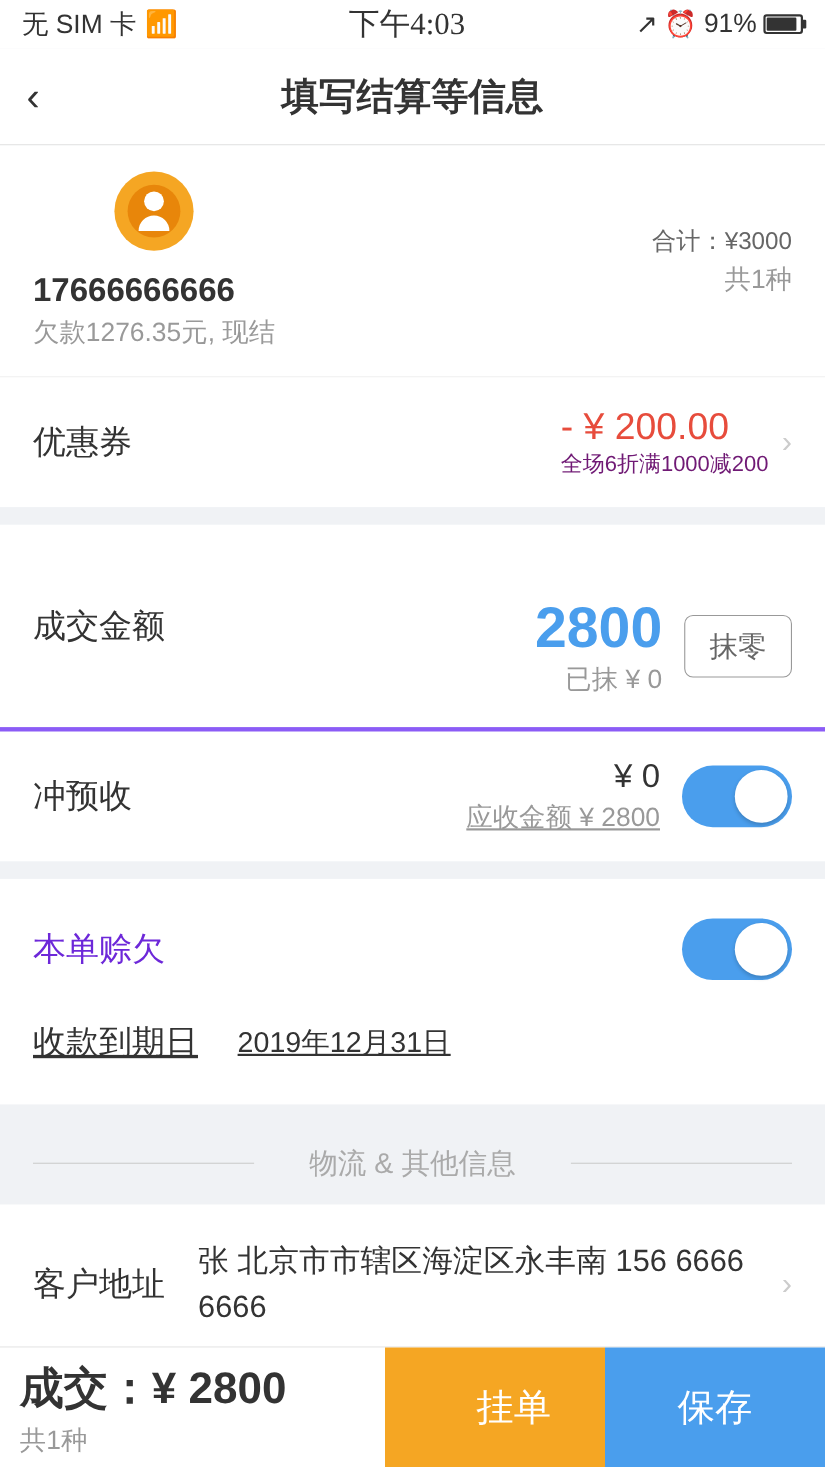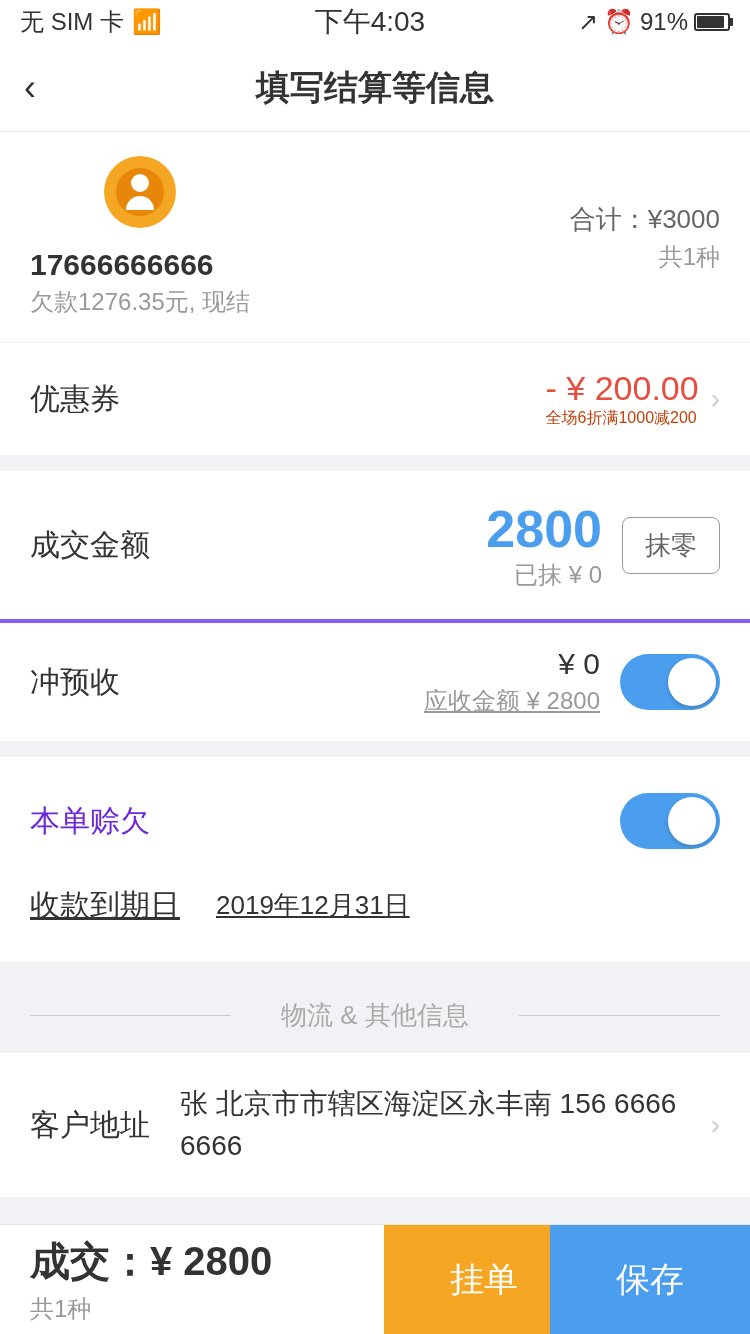"下午4:03" .status-center { font-family: none -> Liberation Serif, serif }
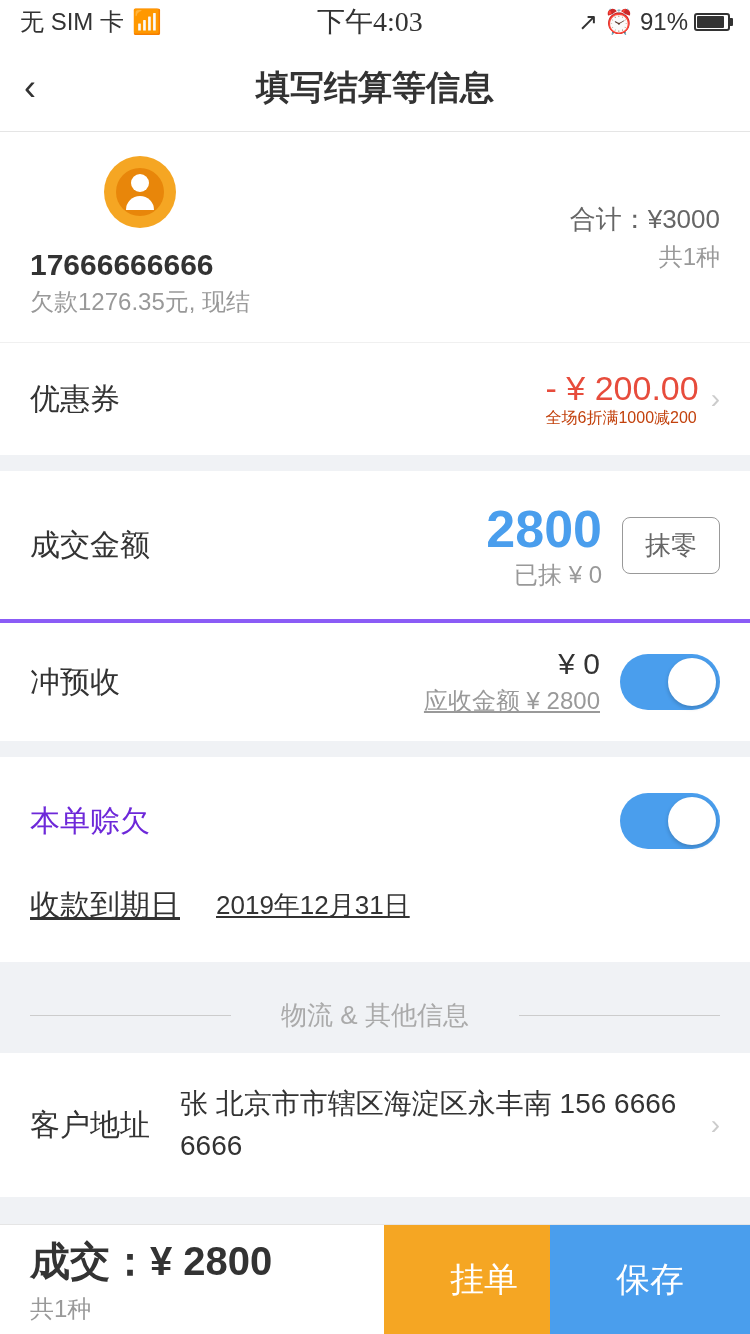"合计：¥3000" .customer-right .total-label { font-size: 26px -> 22px }
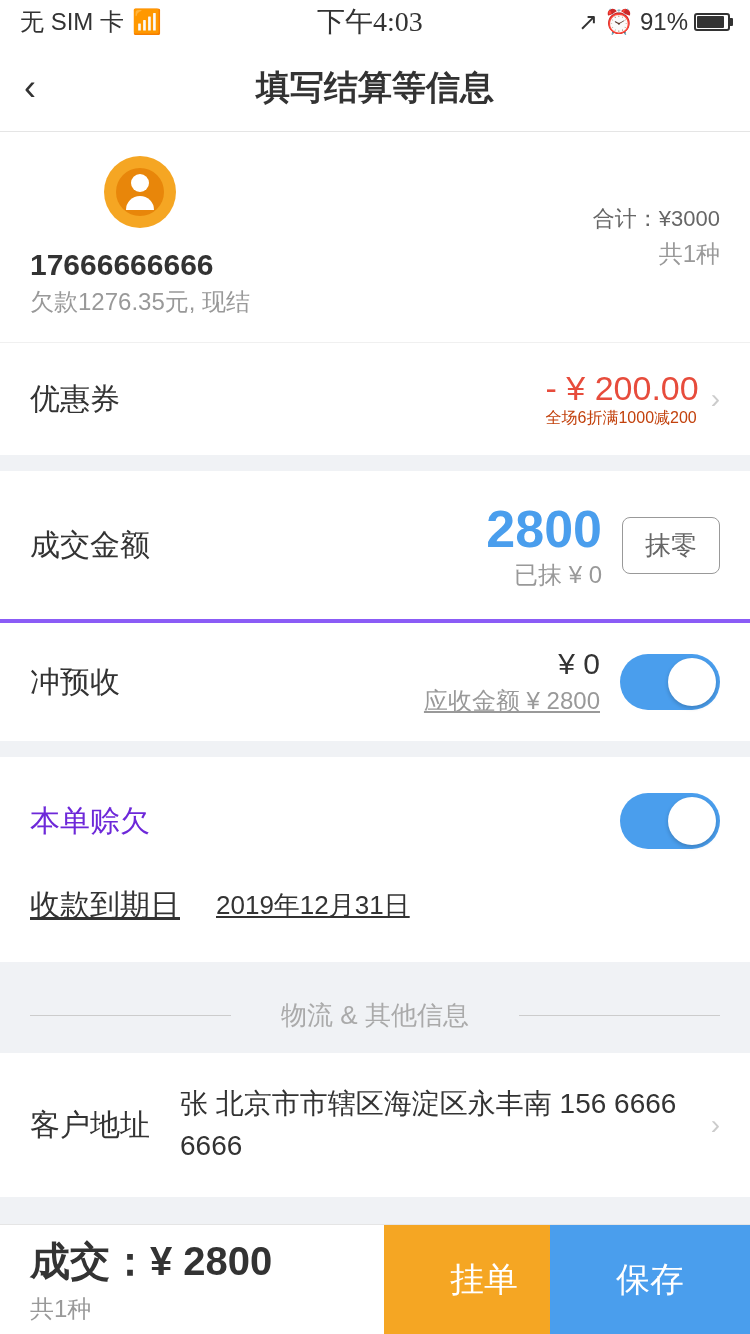"全场6折满1000减200" .coupon-desc { color: #c2410c -> #701a75; font-size: 16px -> 20px }
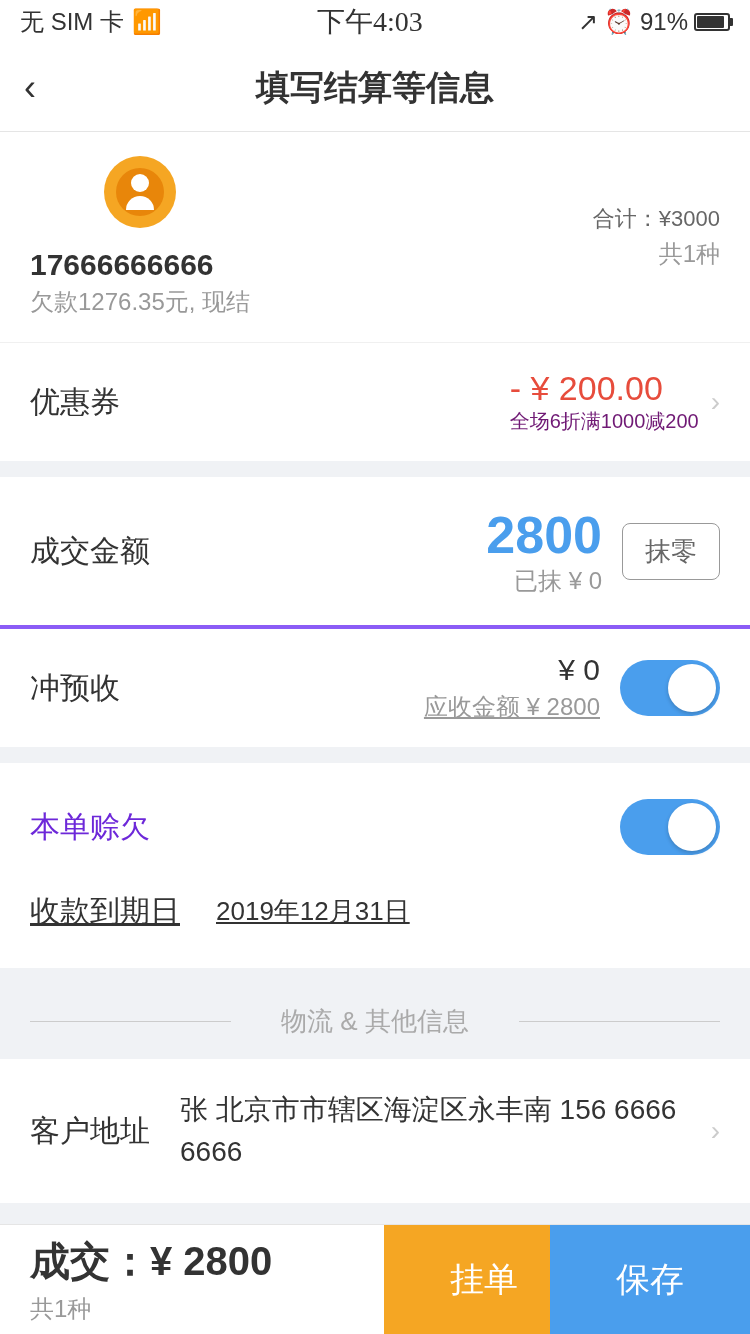"2800" .amount-right { margin-top: none -> 36px }
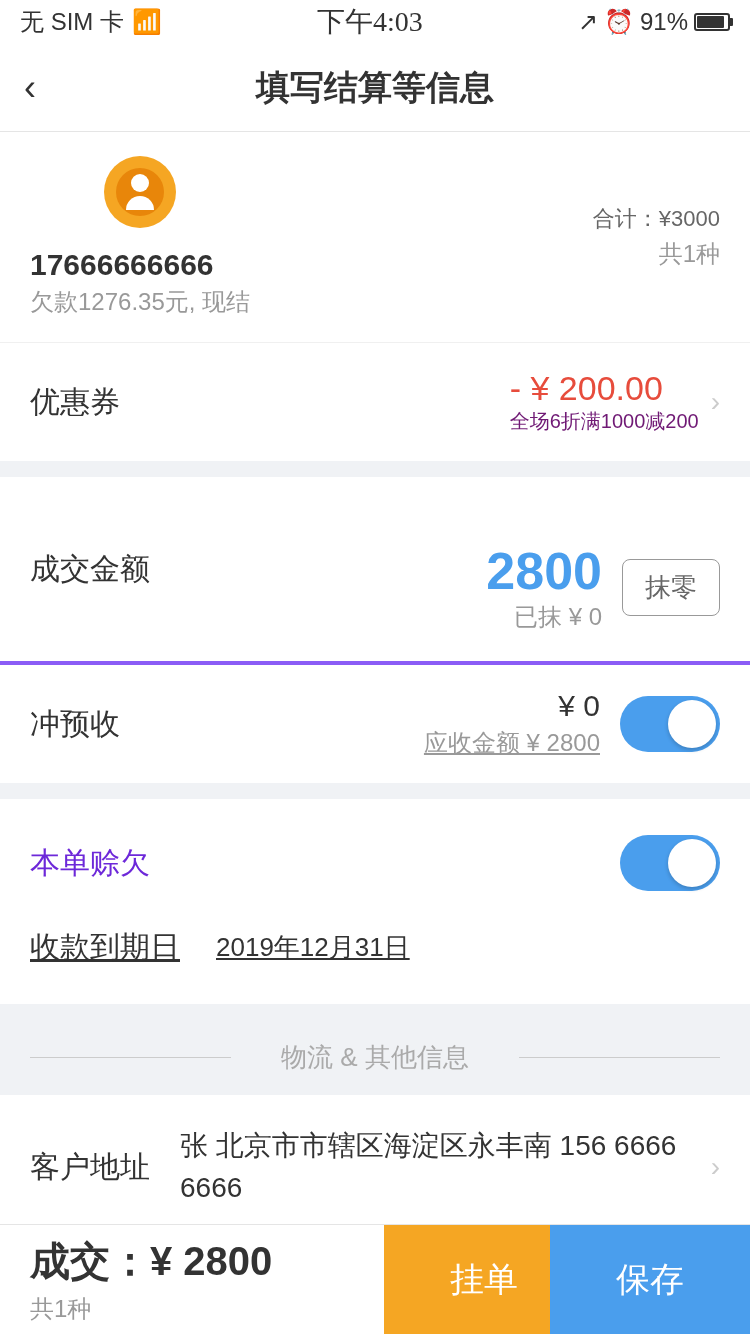"成交：¥ 2800" .bottom-summary { padding: 0 30px -> 0 18px }
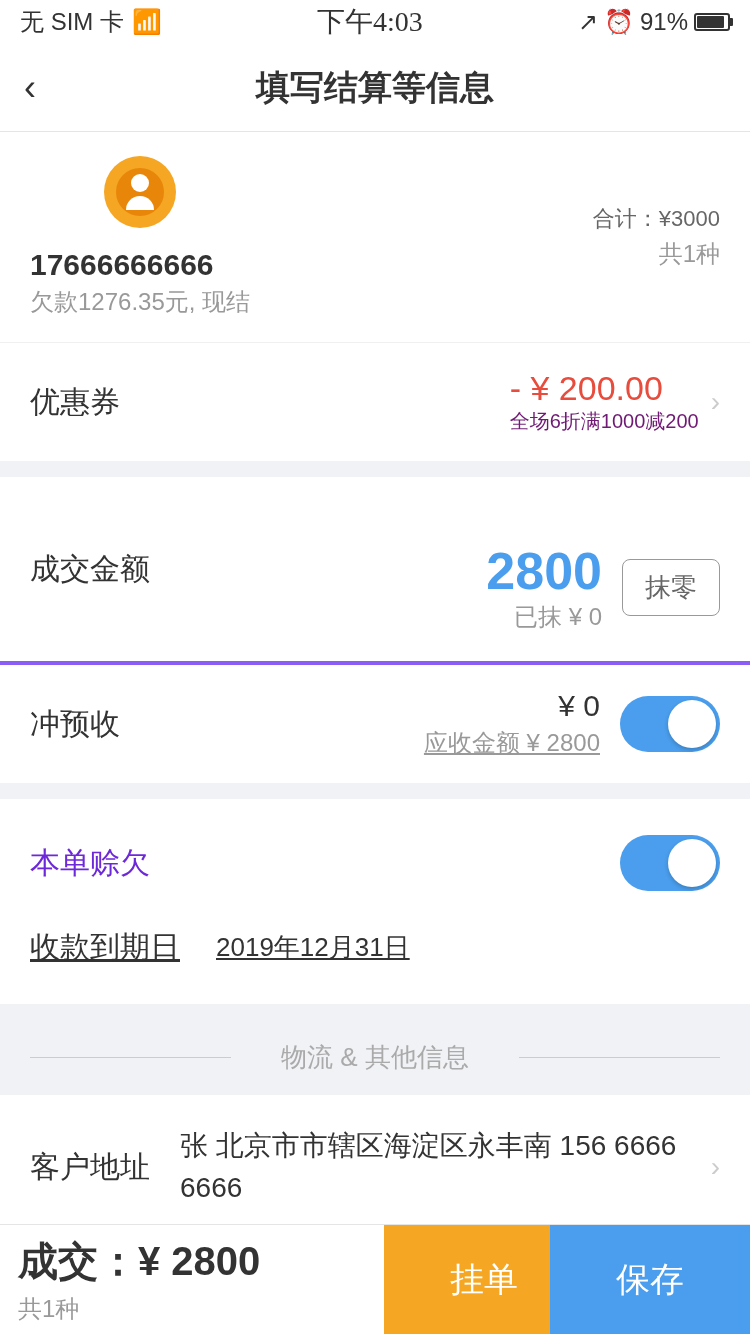"挂单" .btn-hold { width: 166px -> 200px }
